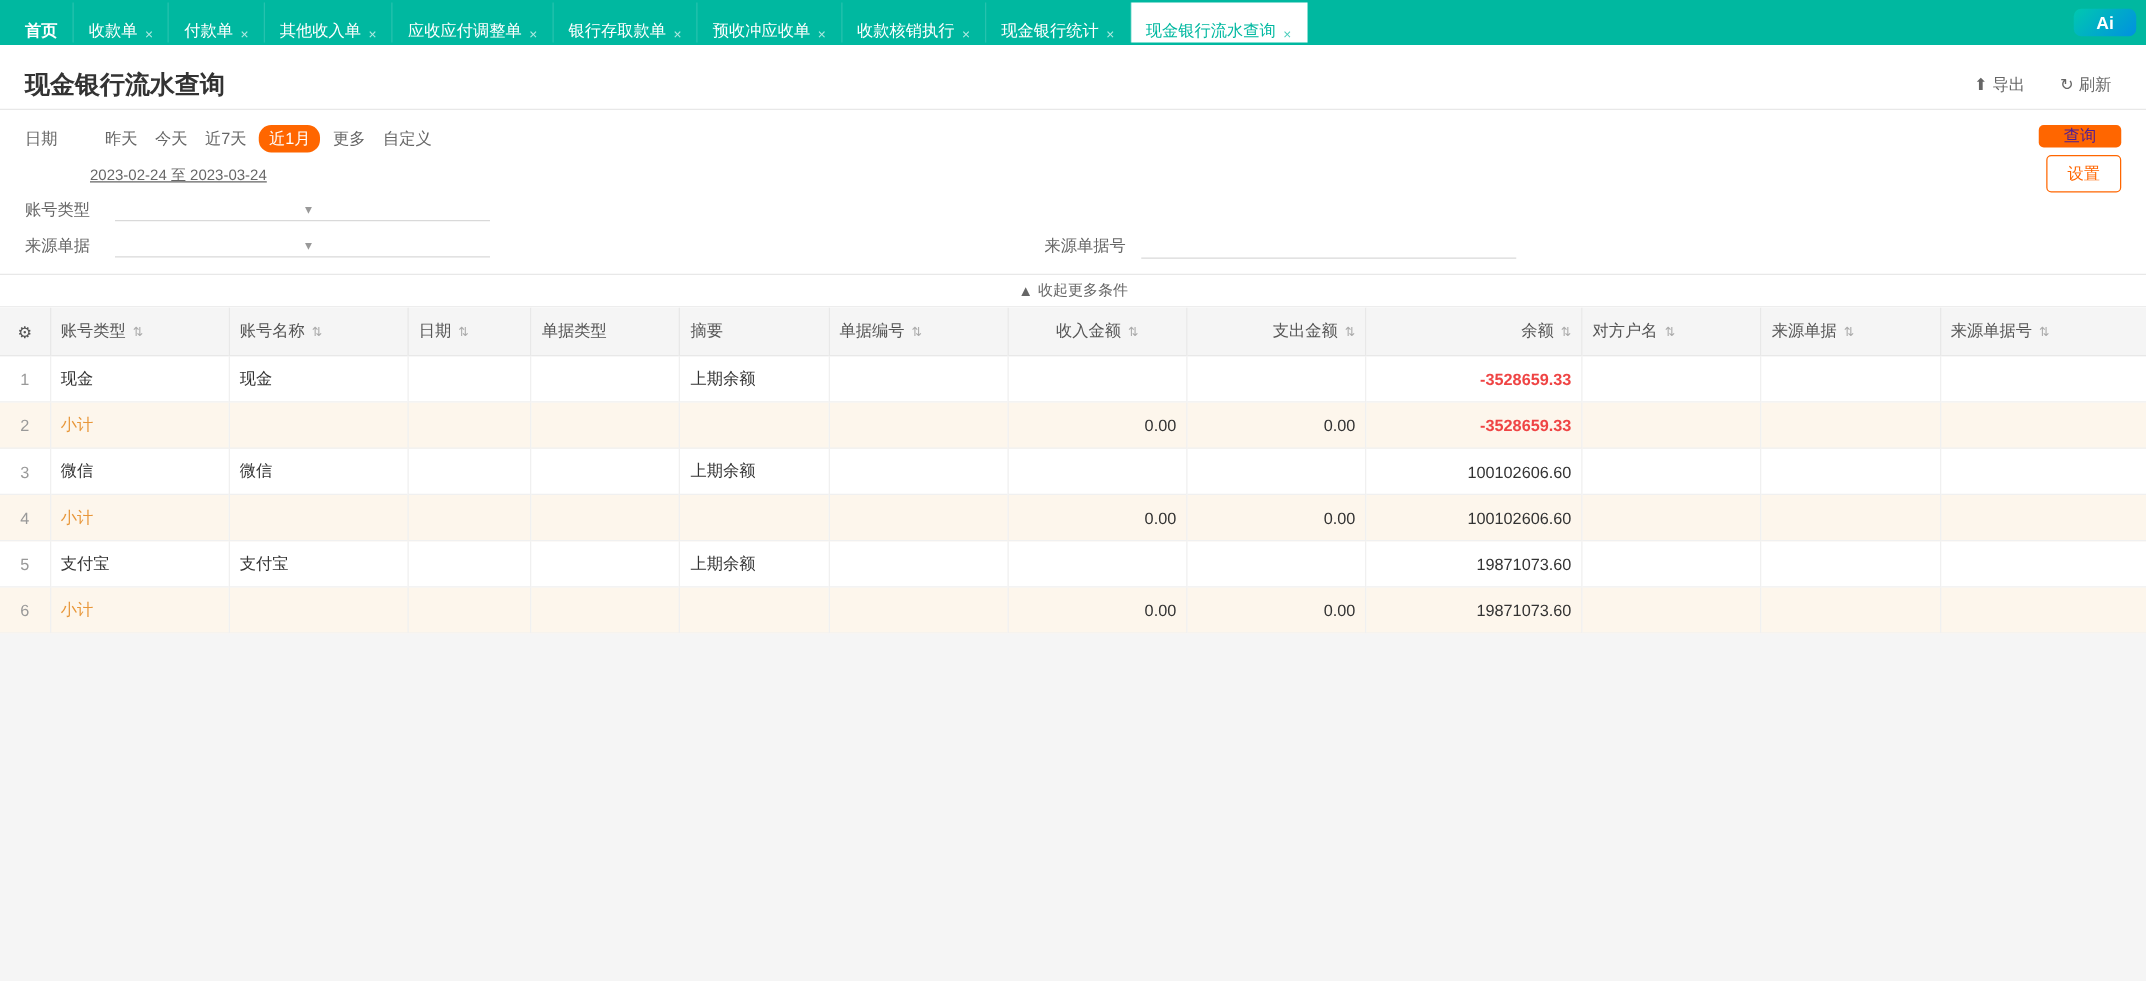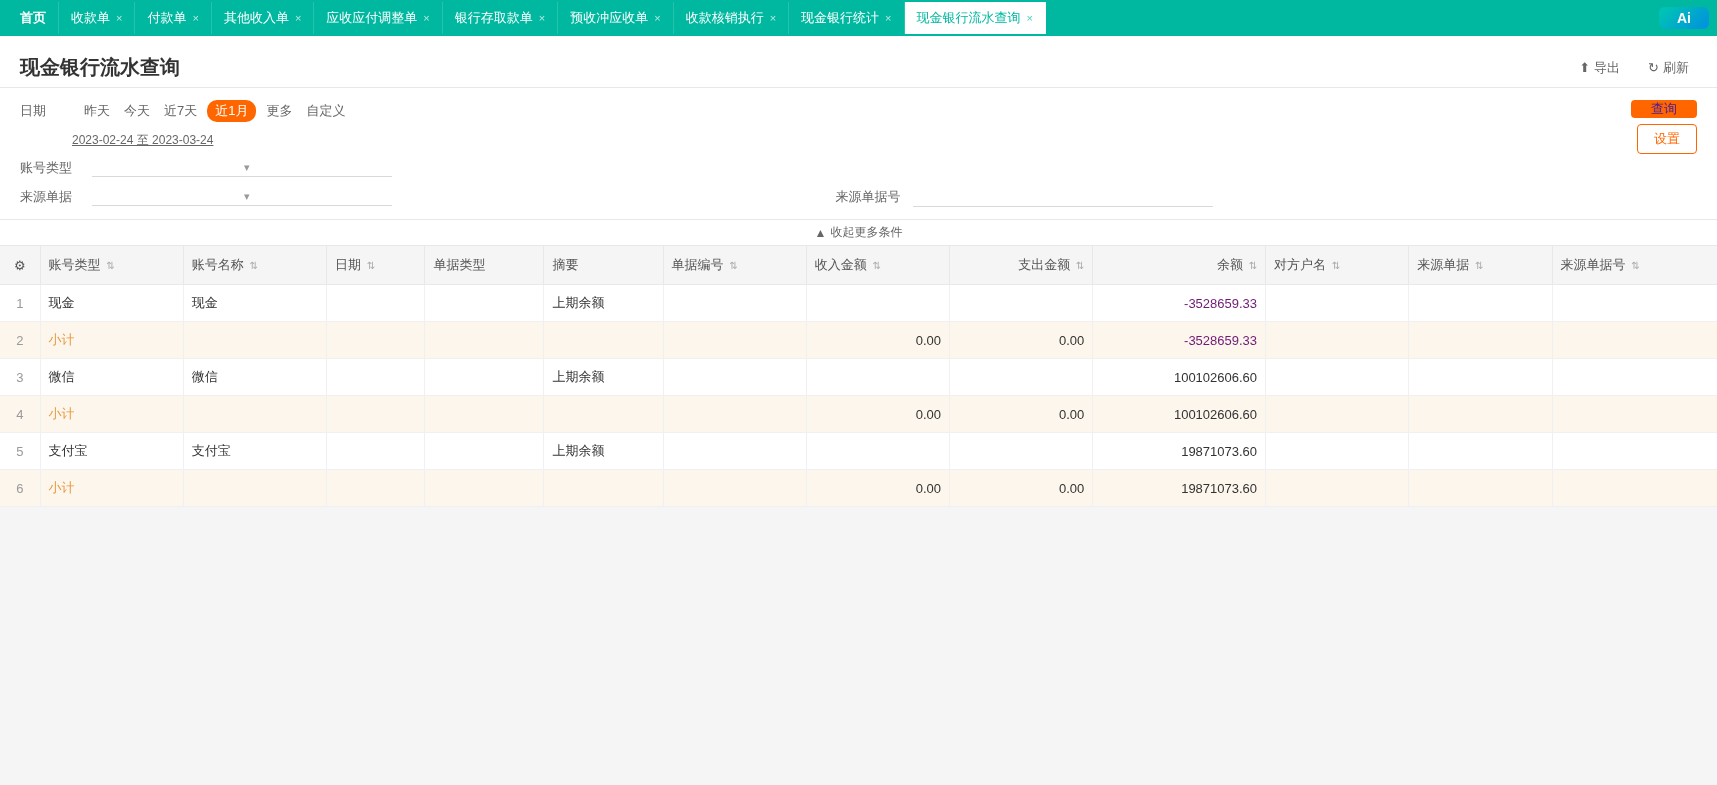"首页" .nav-item { align-items: center -> flex-end }
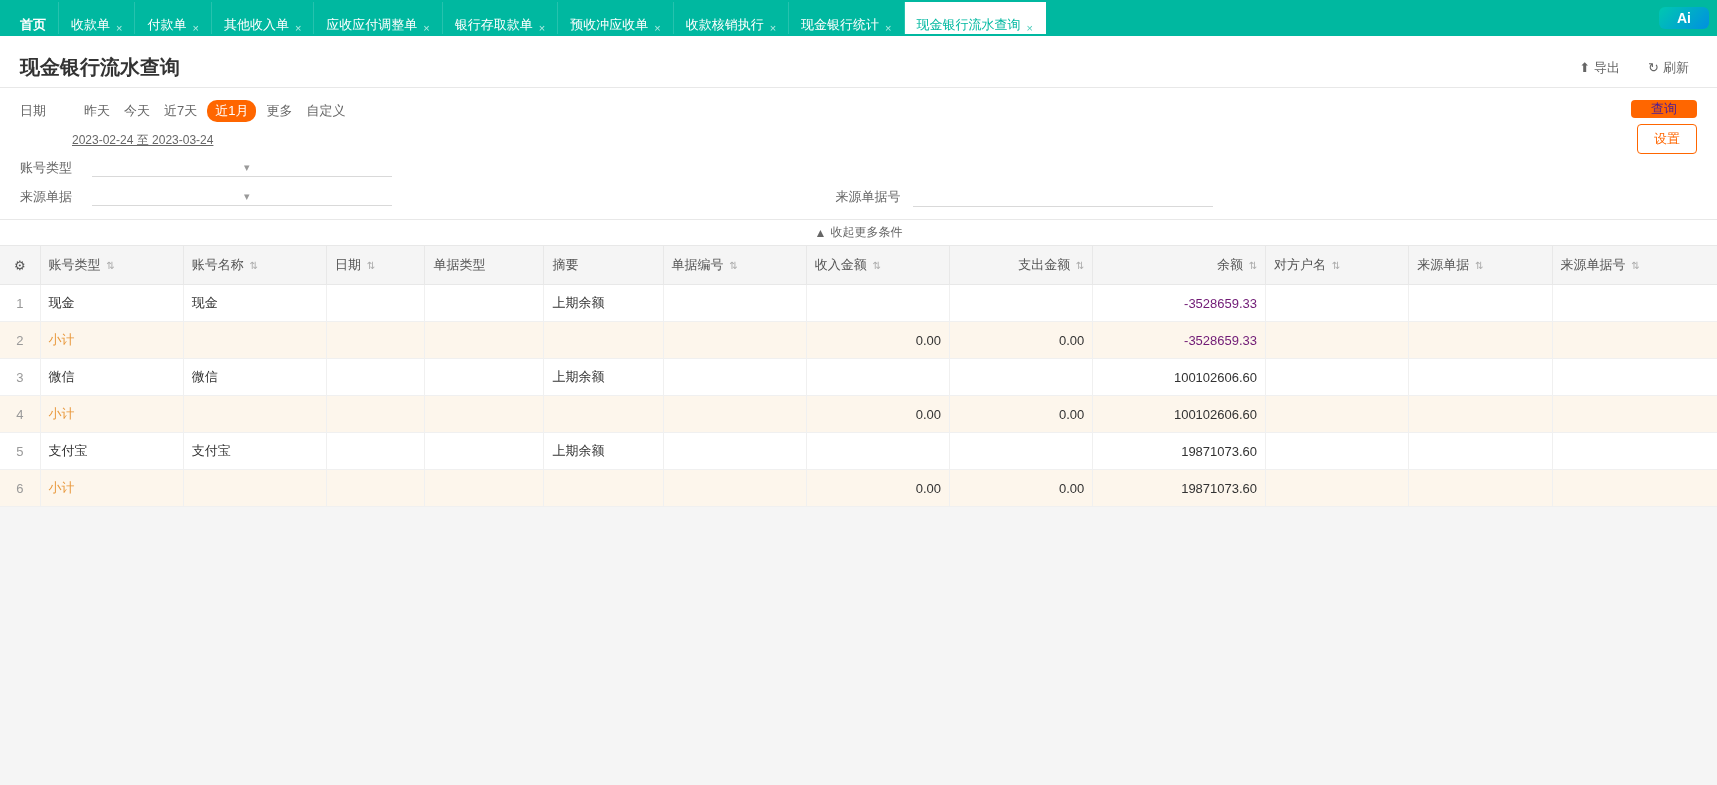"收入金额 ⇅" th { text-align: left -> center }
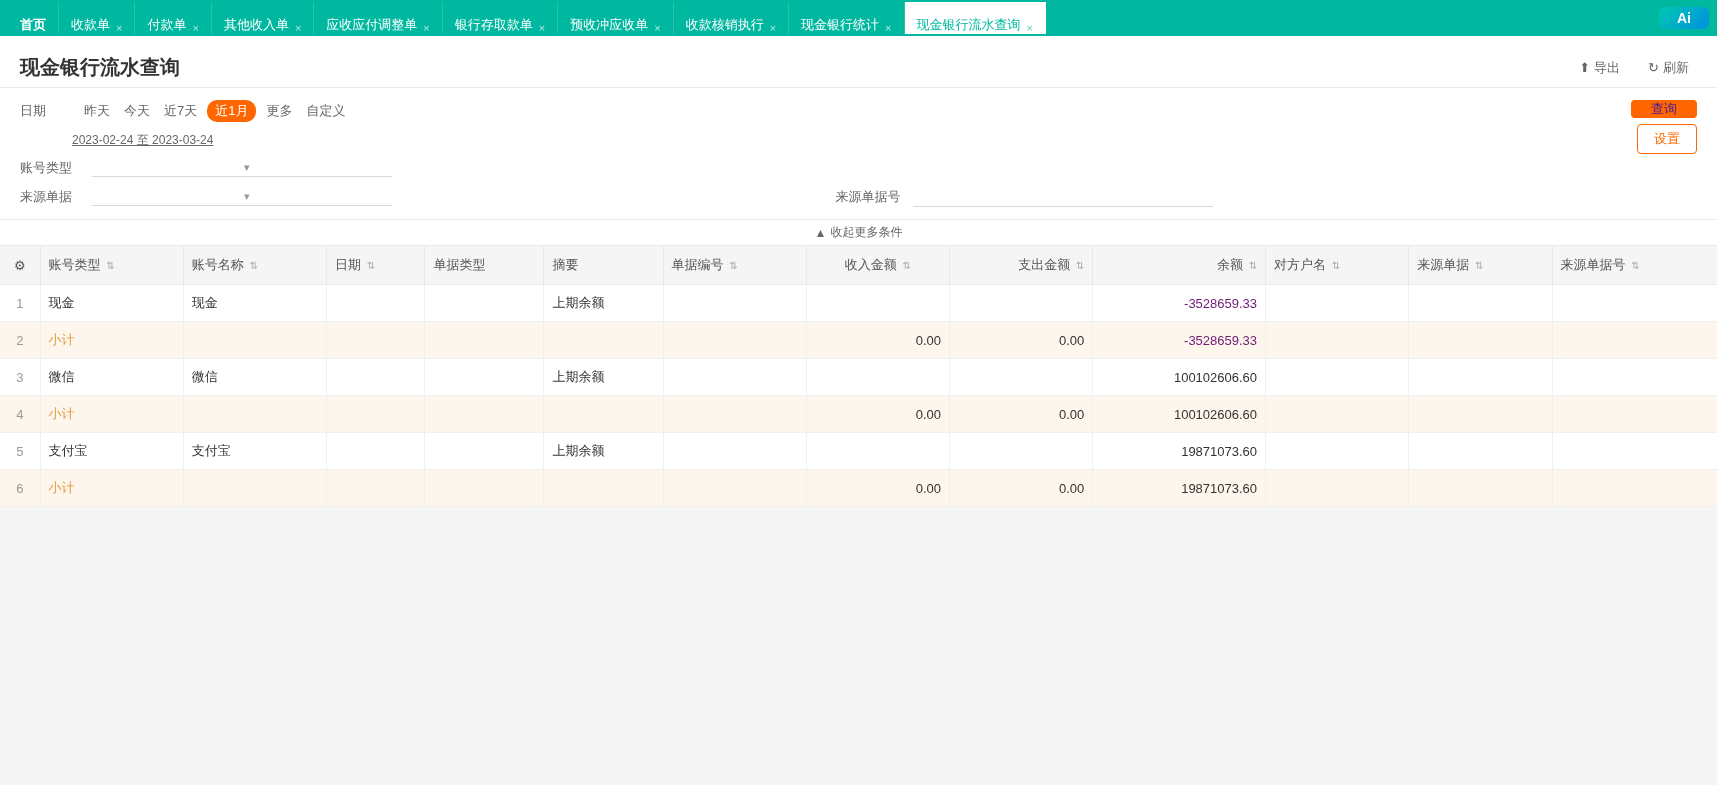"-3528659.33" .negative-value { color: #701a75 -> #ef4444; font-weight: none -> bold }
